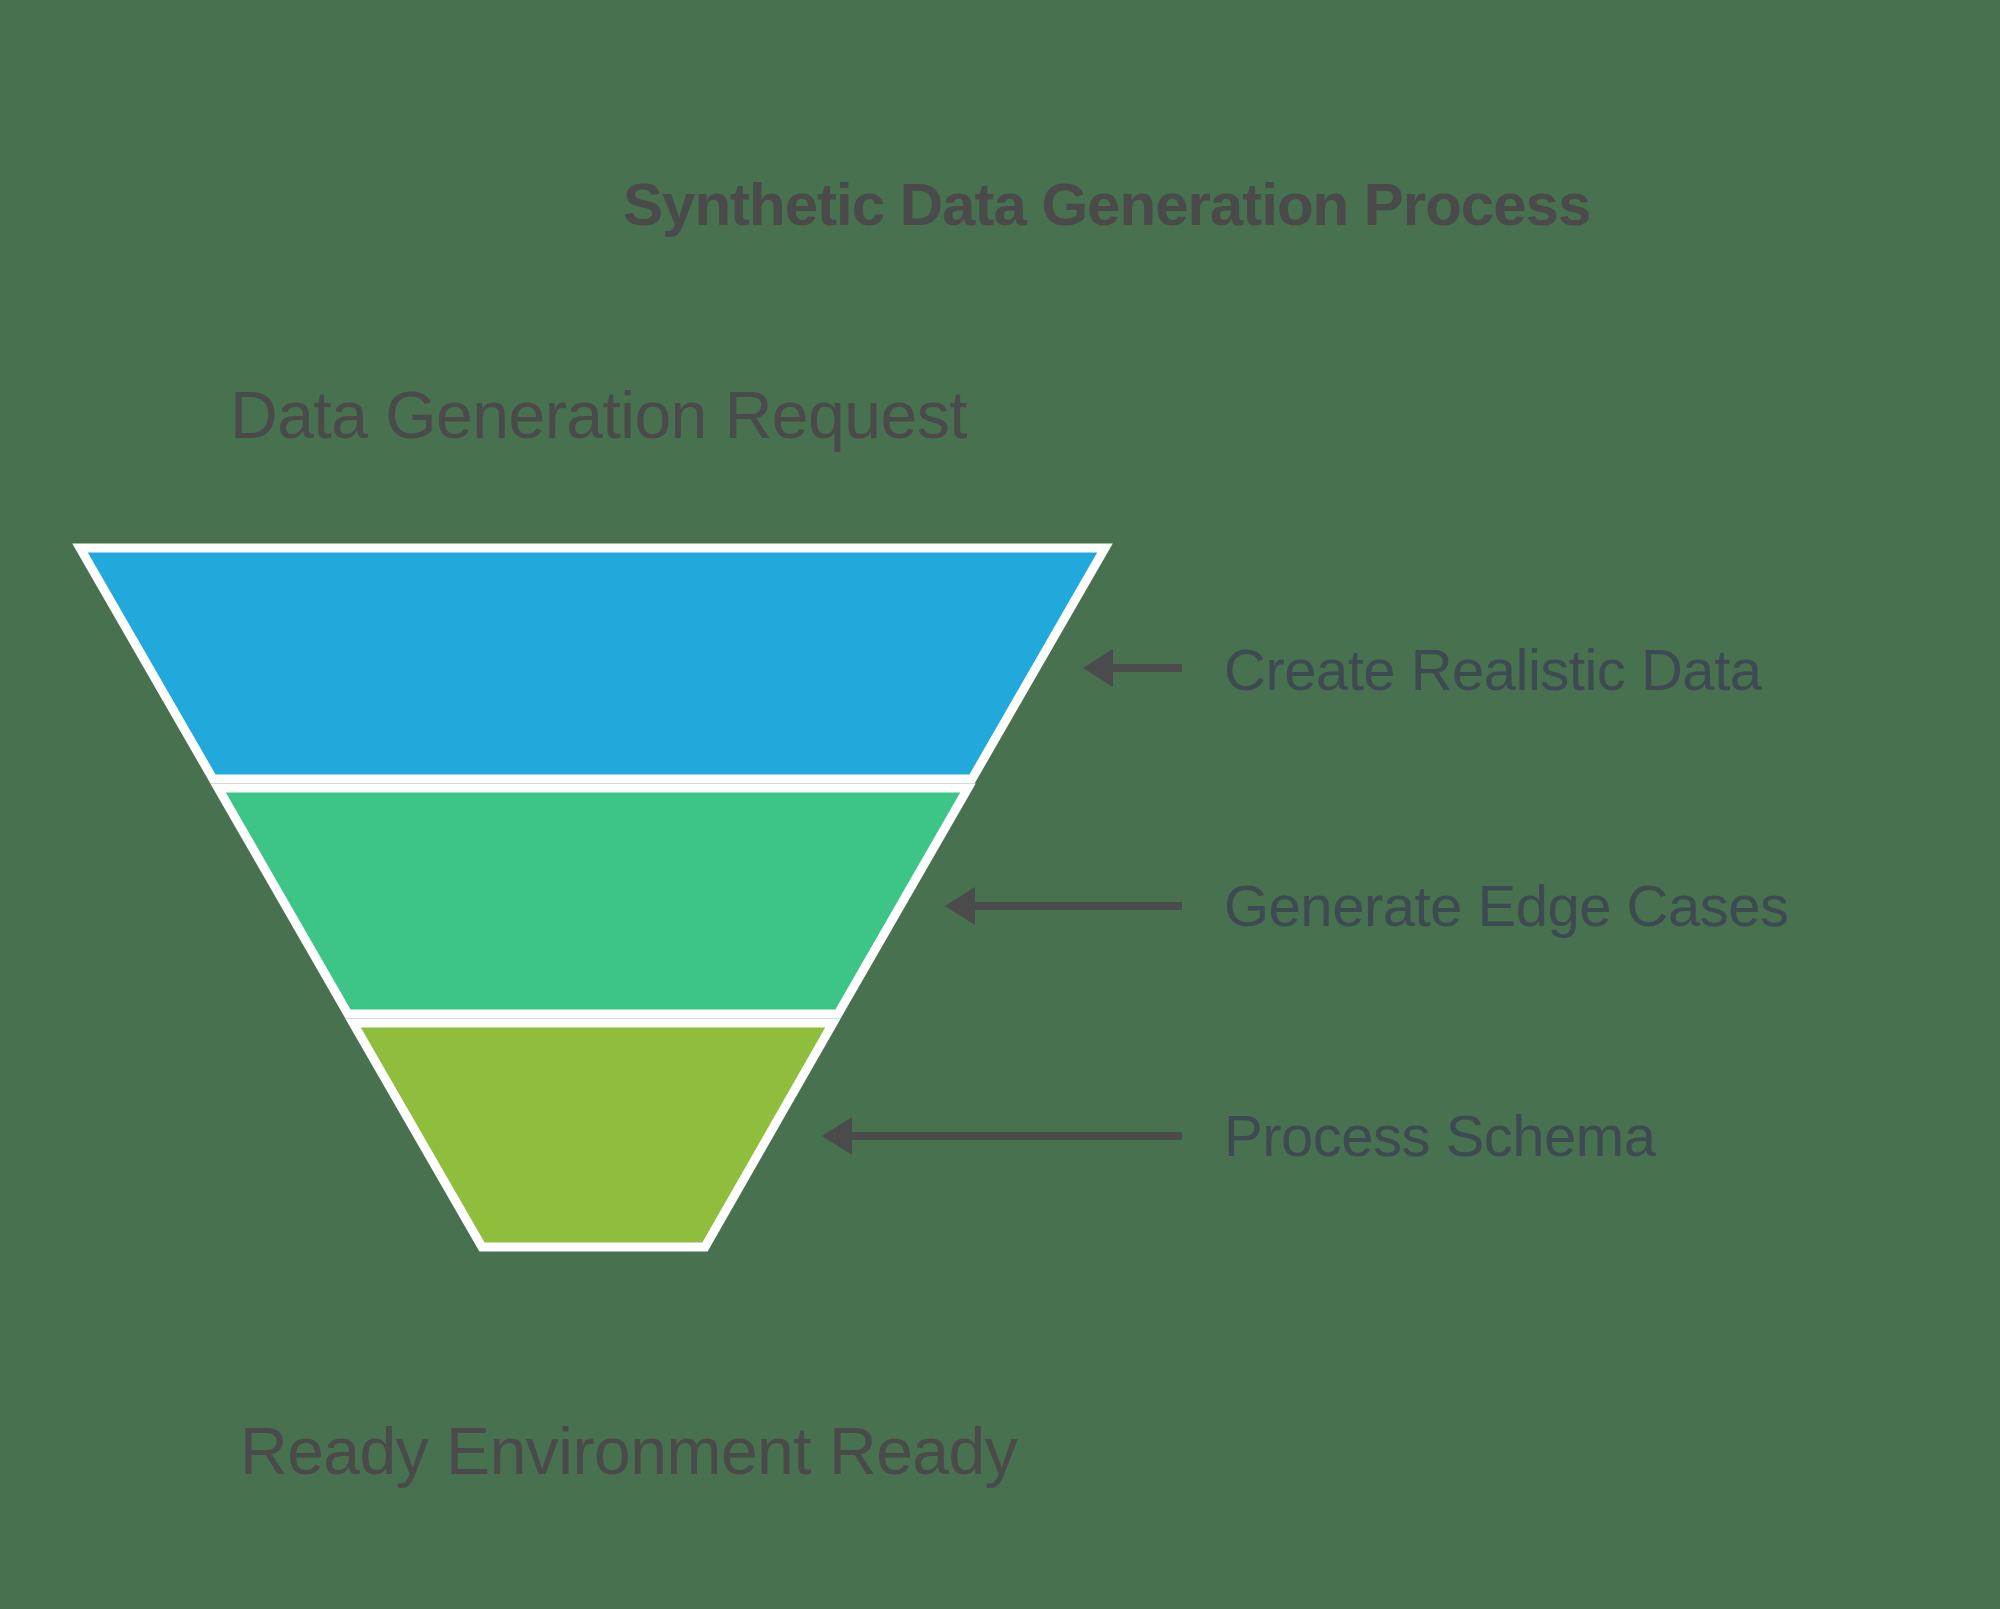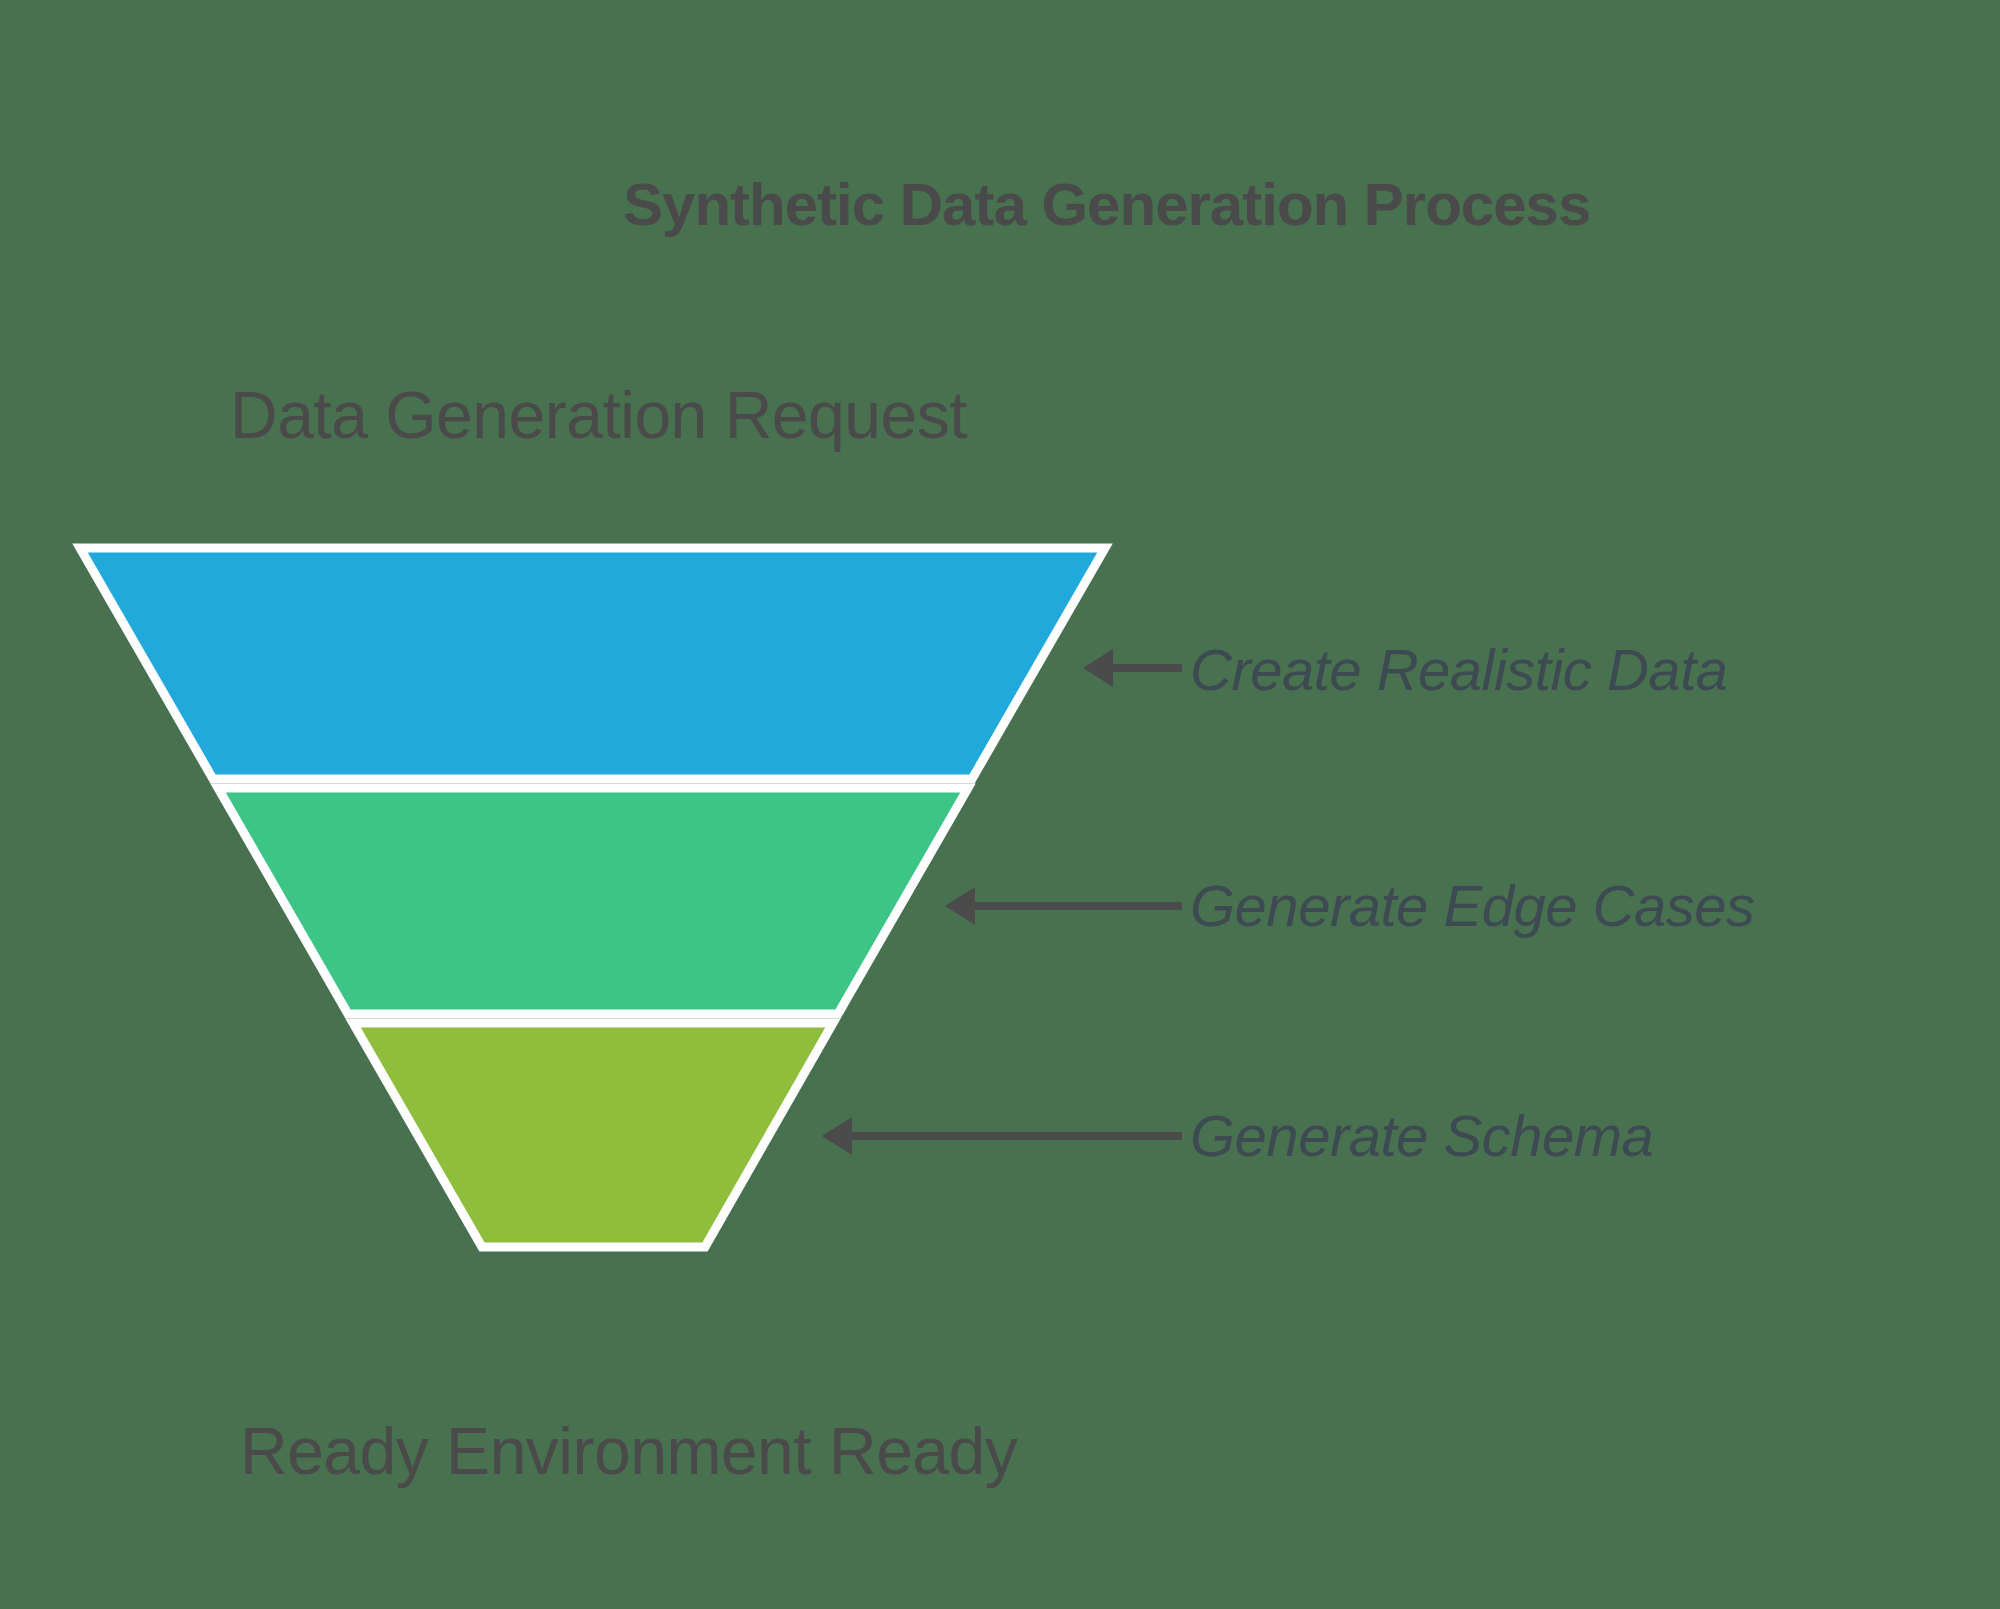"Create Realistic Data" .step-label { font-style: italic -> none; left: 1190px -> 1224px }
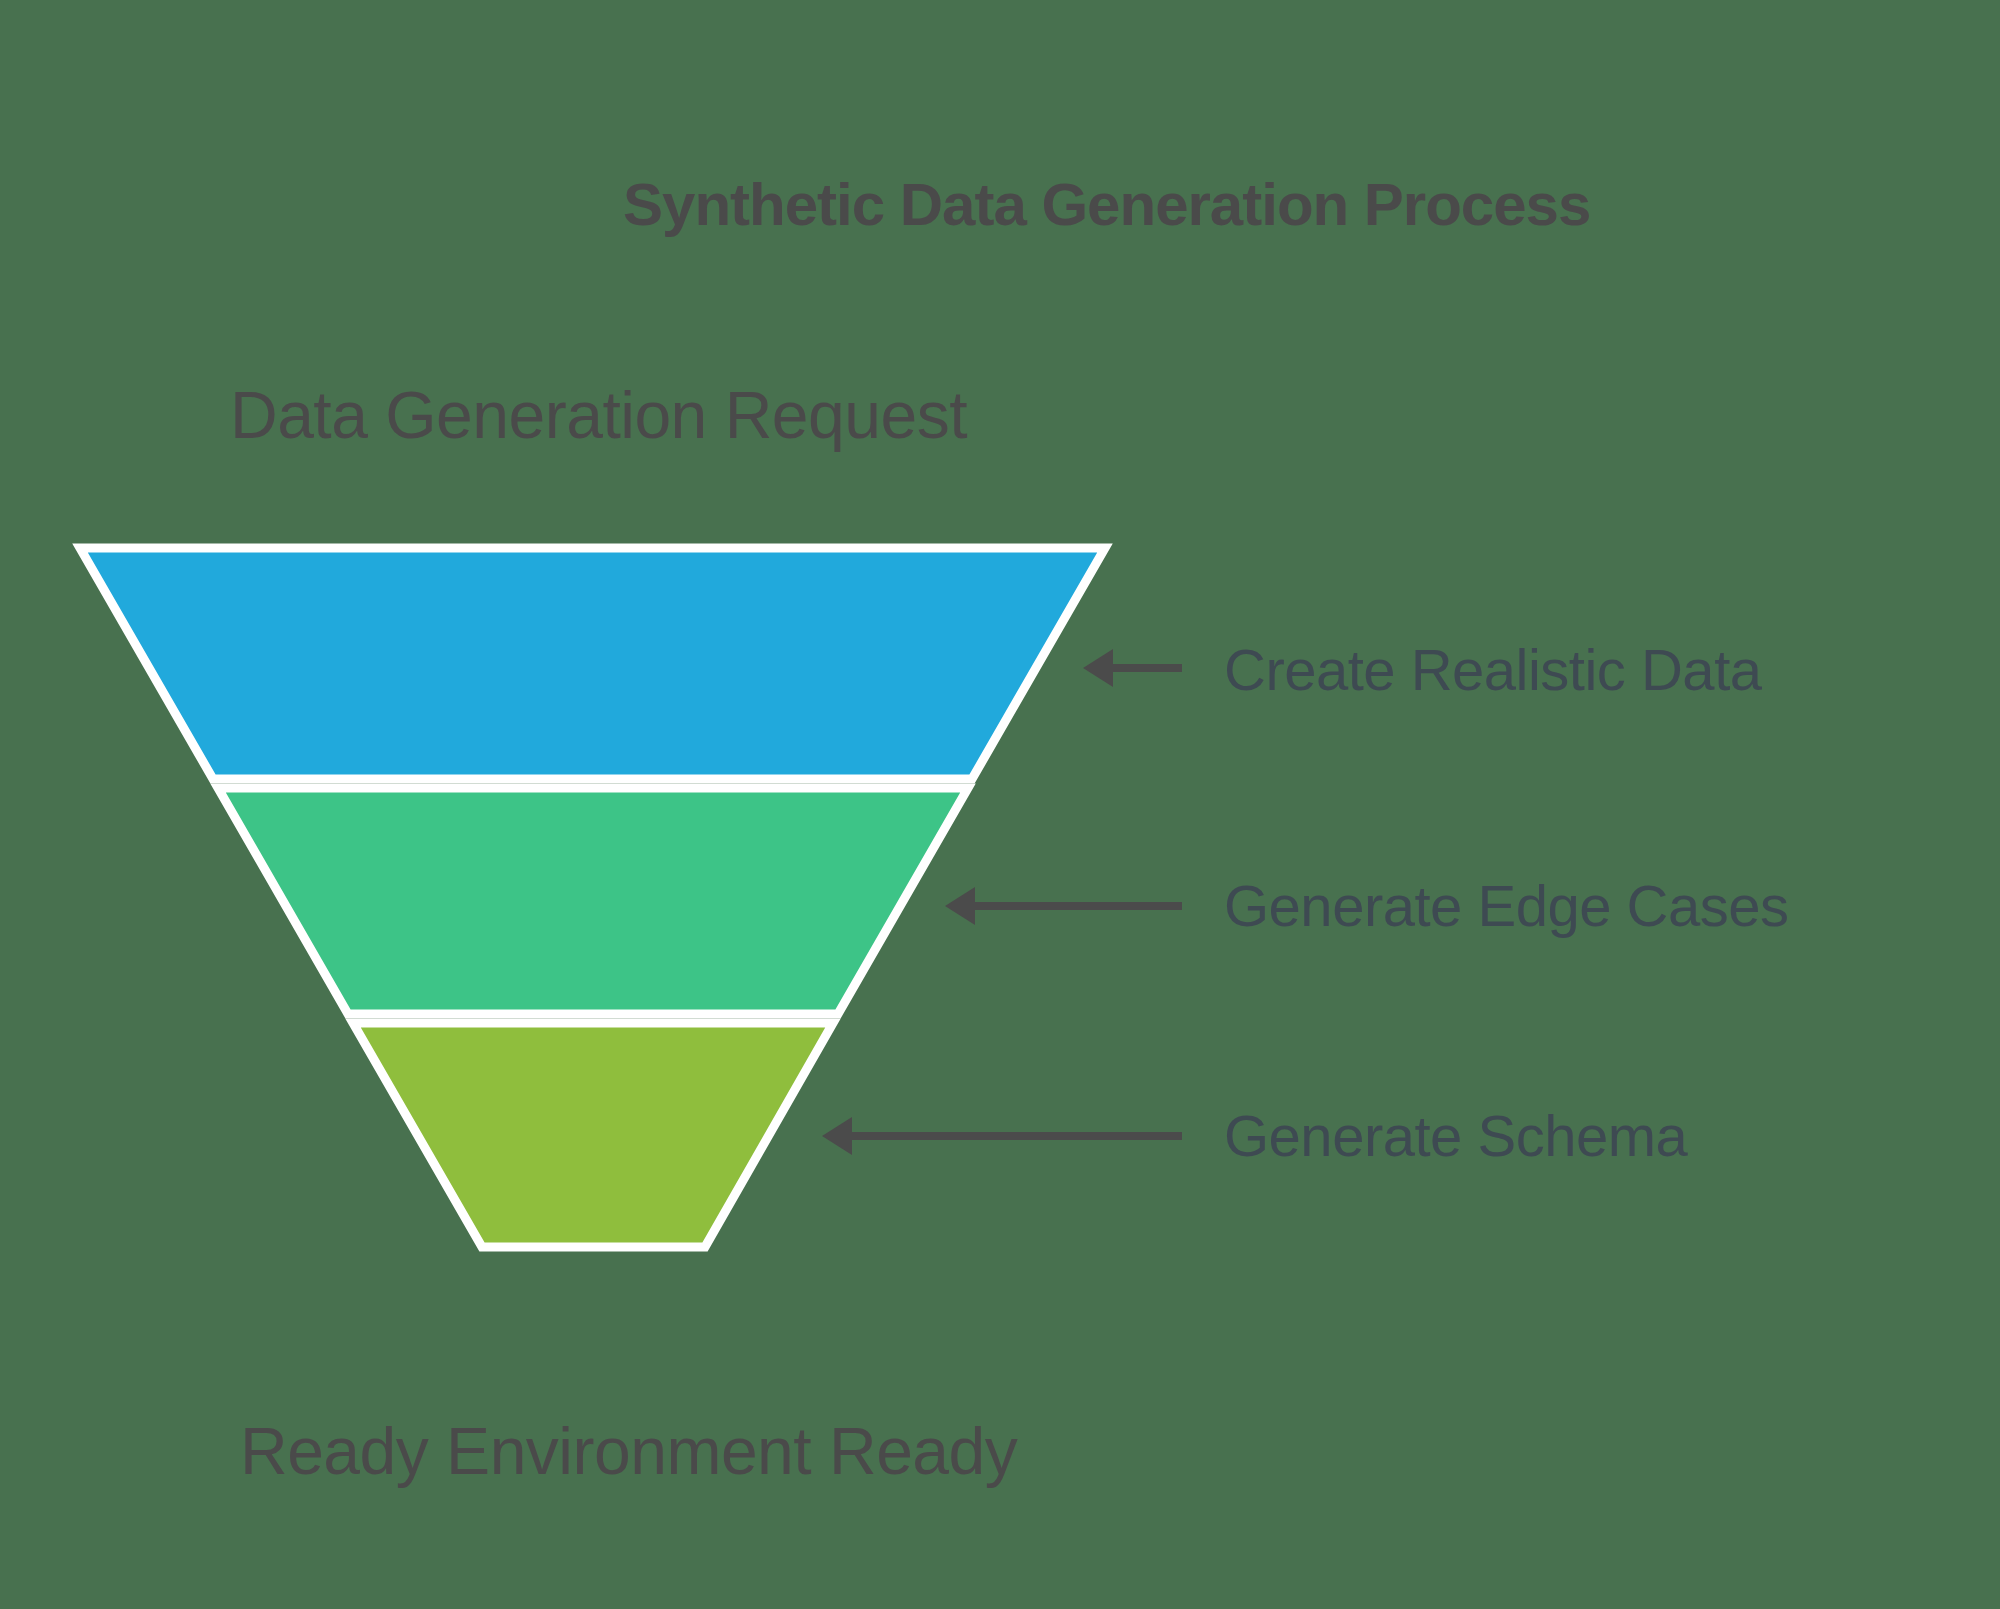"Generate Schema" div.txt { text: Generate -> Process }
